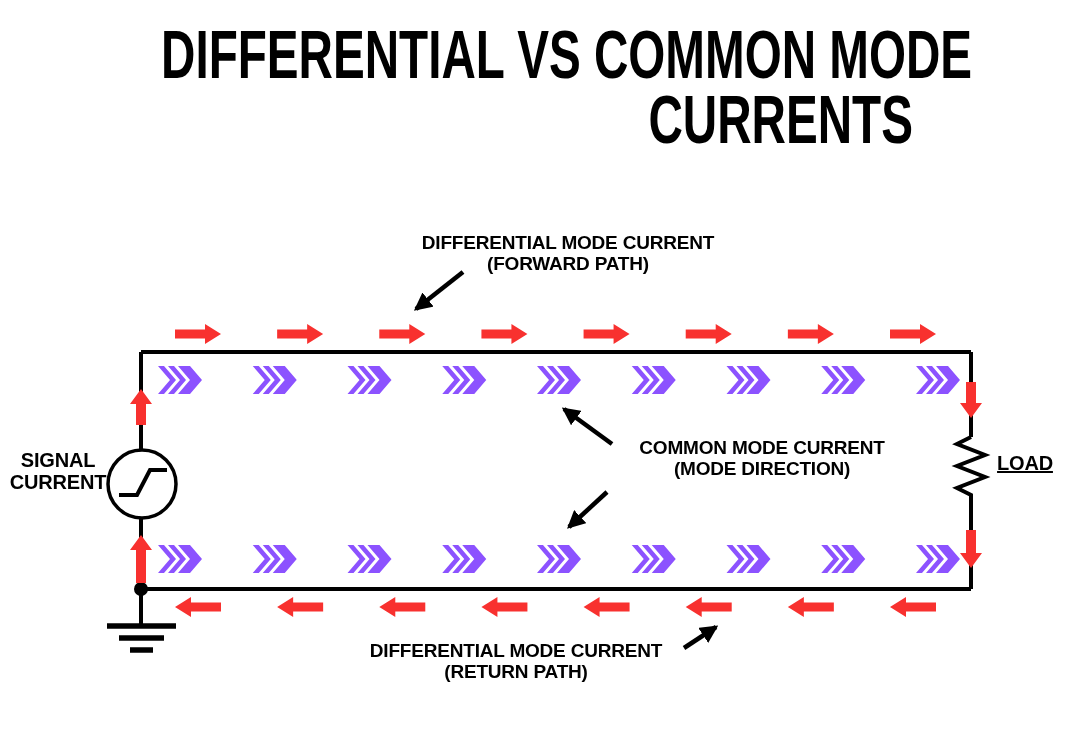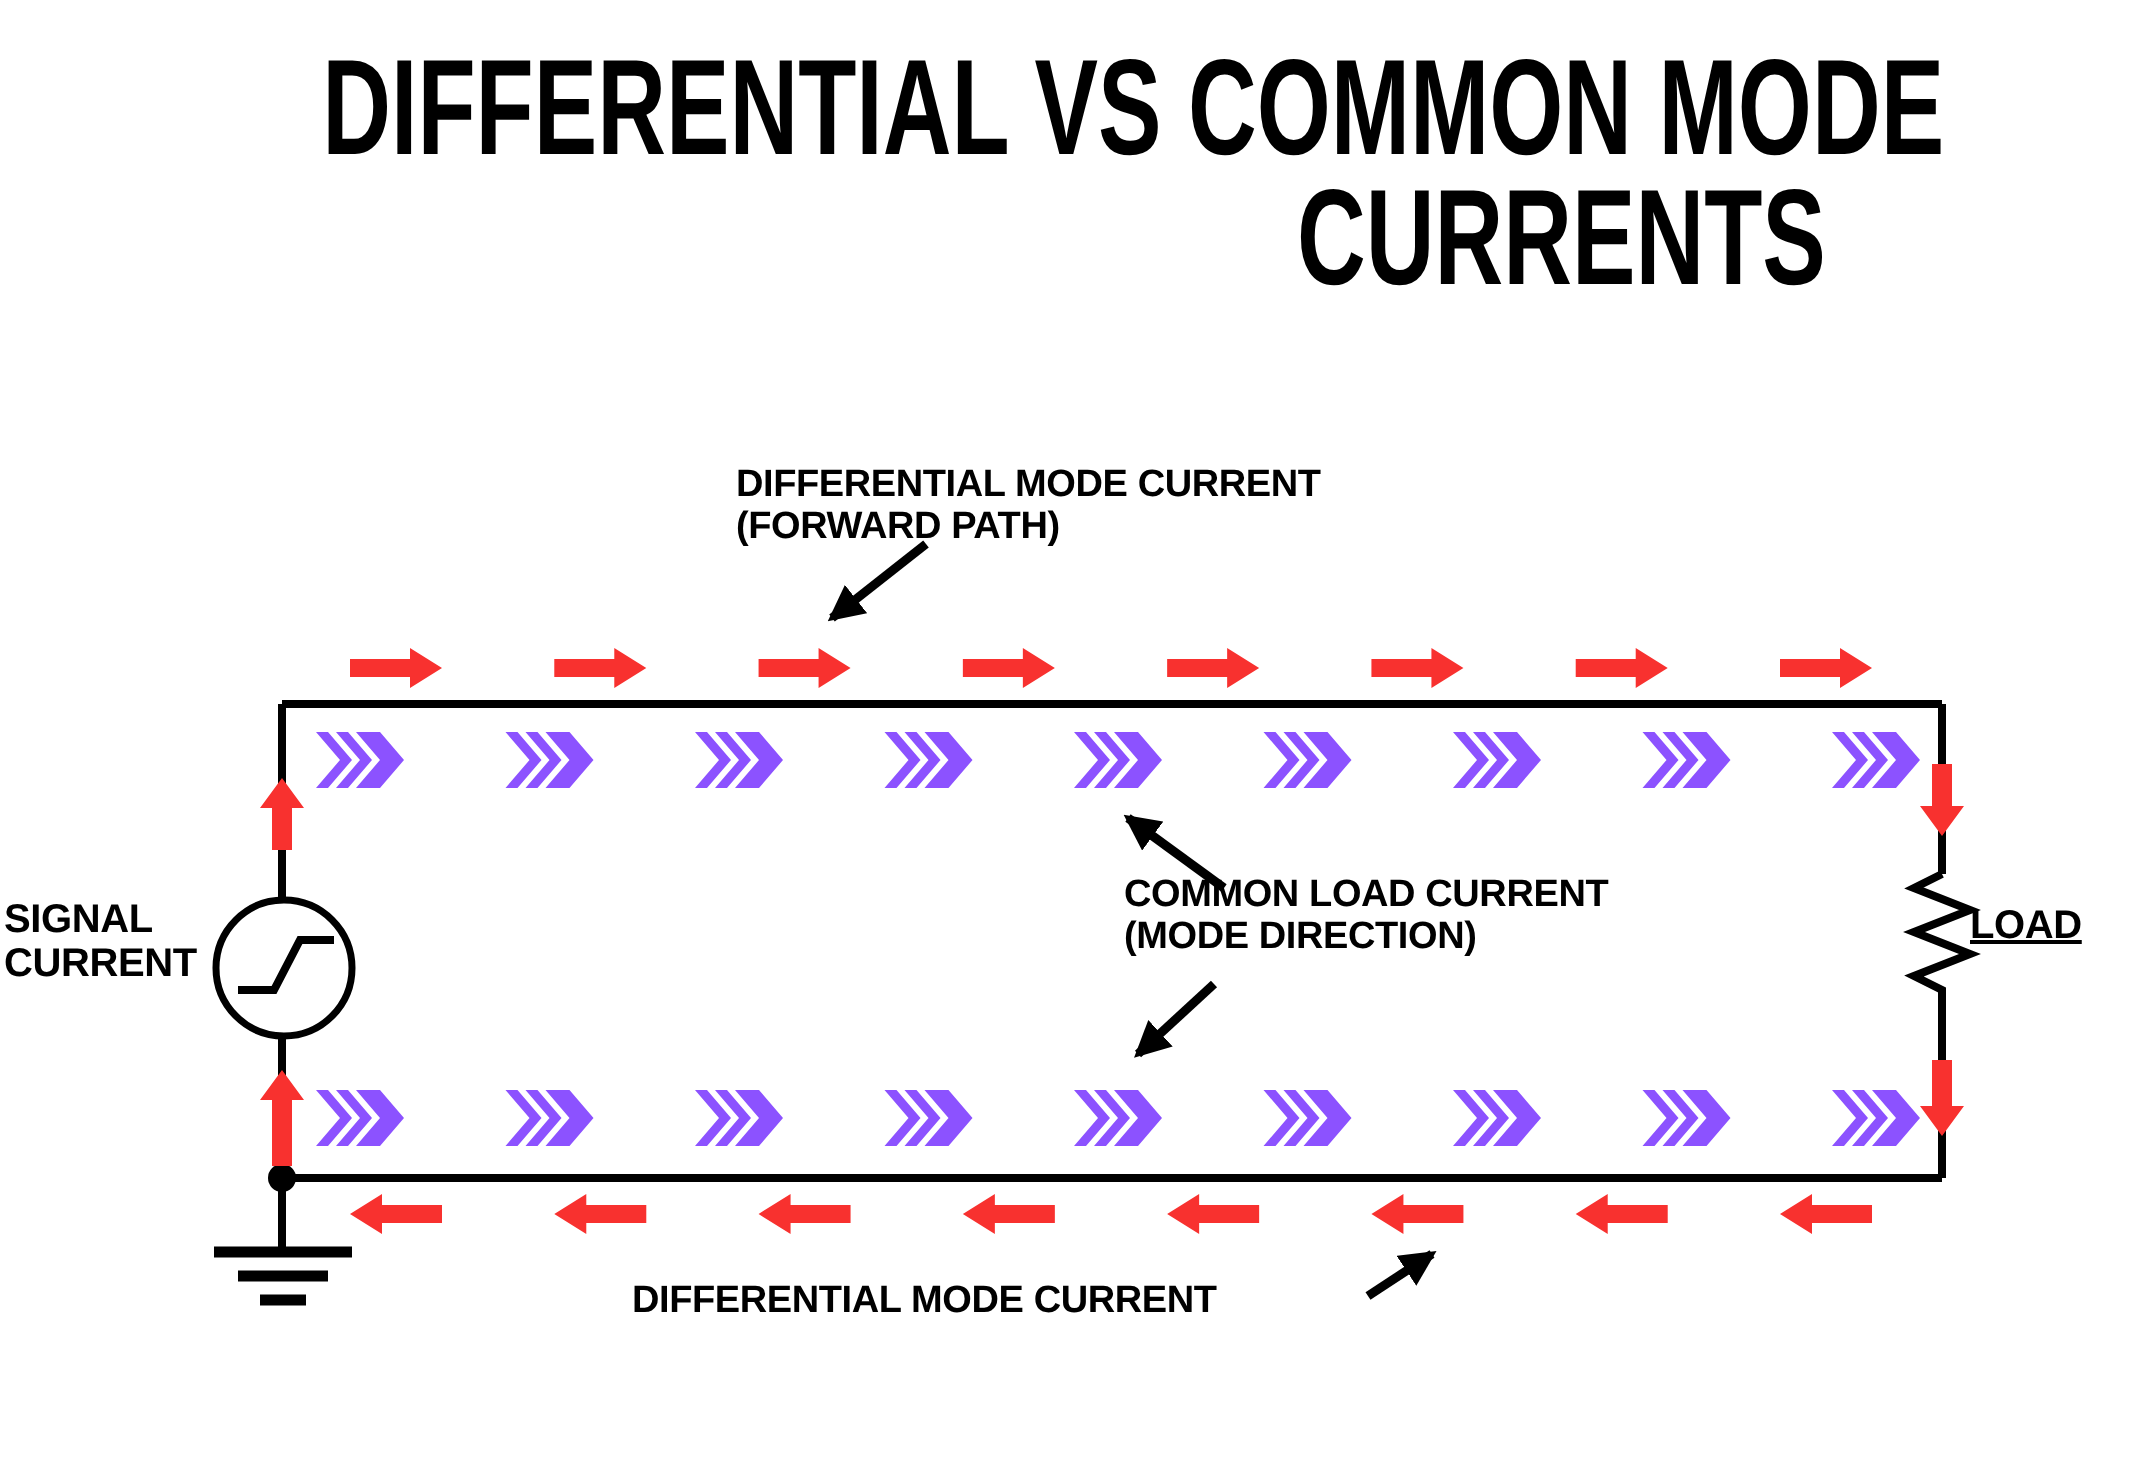"DIFFERENTIAL MODE CURRENT" .lbl { text-align: left -> center }
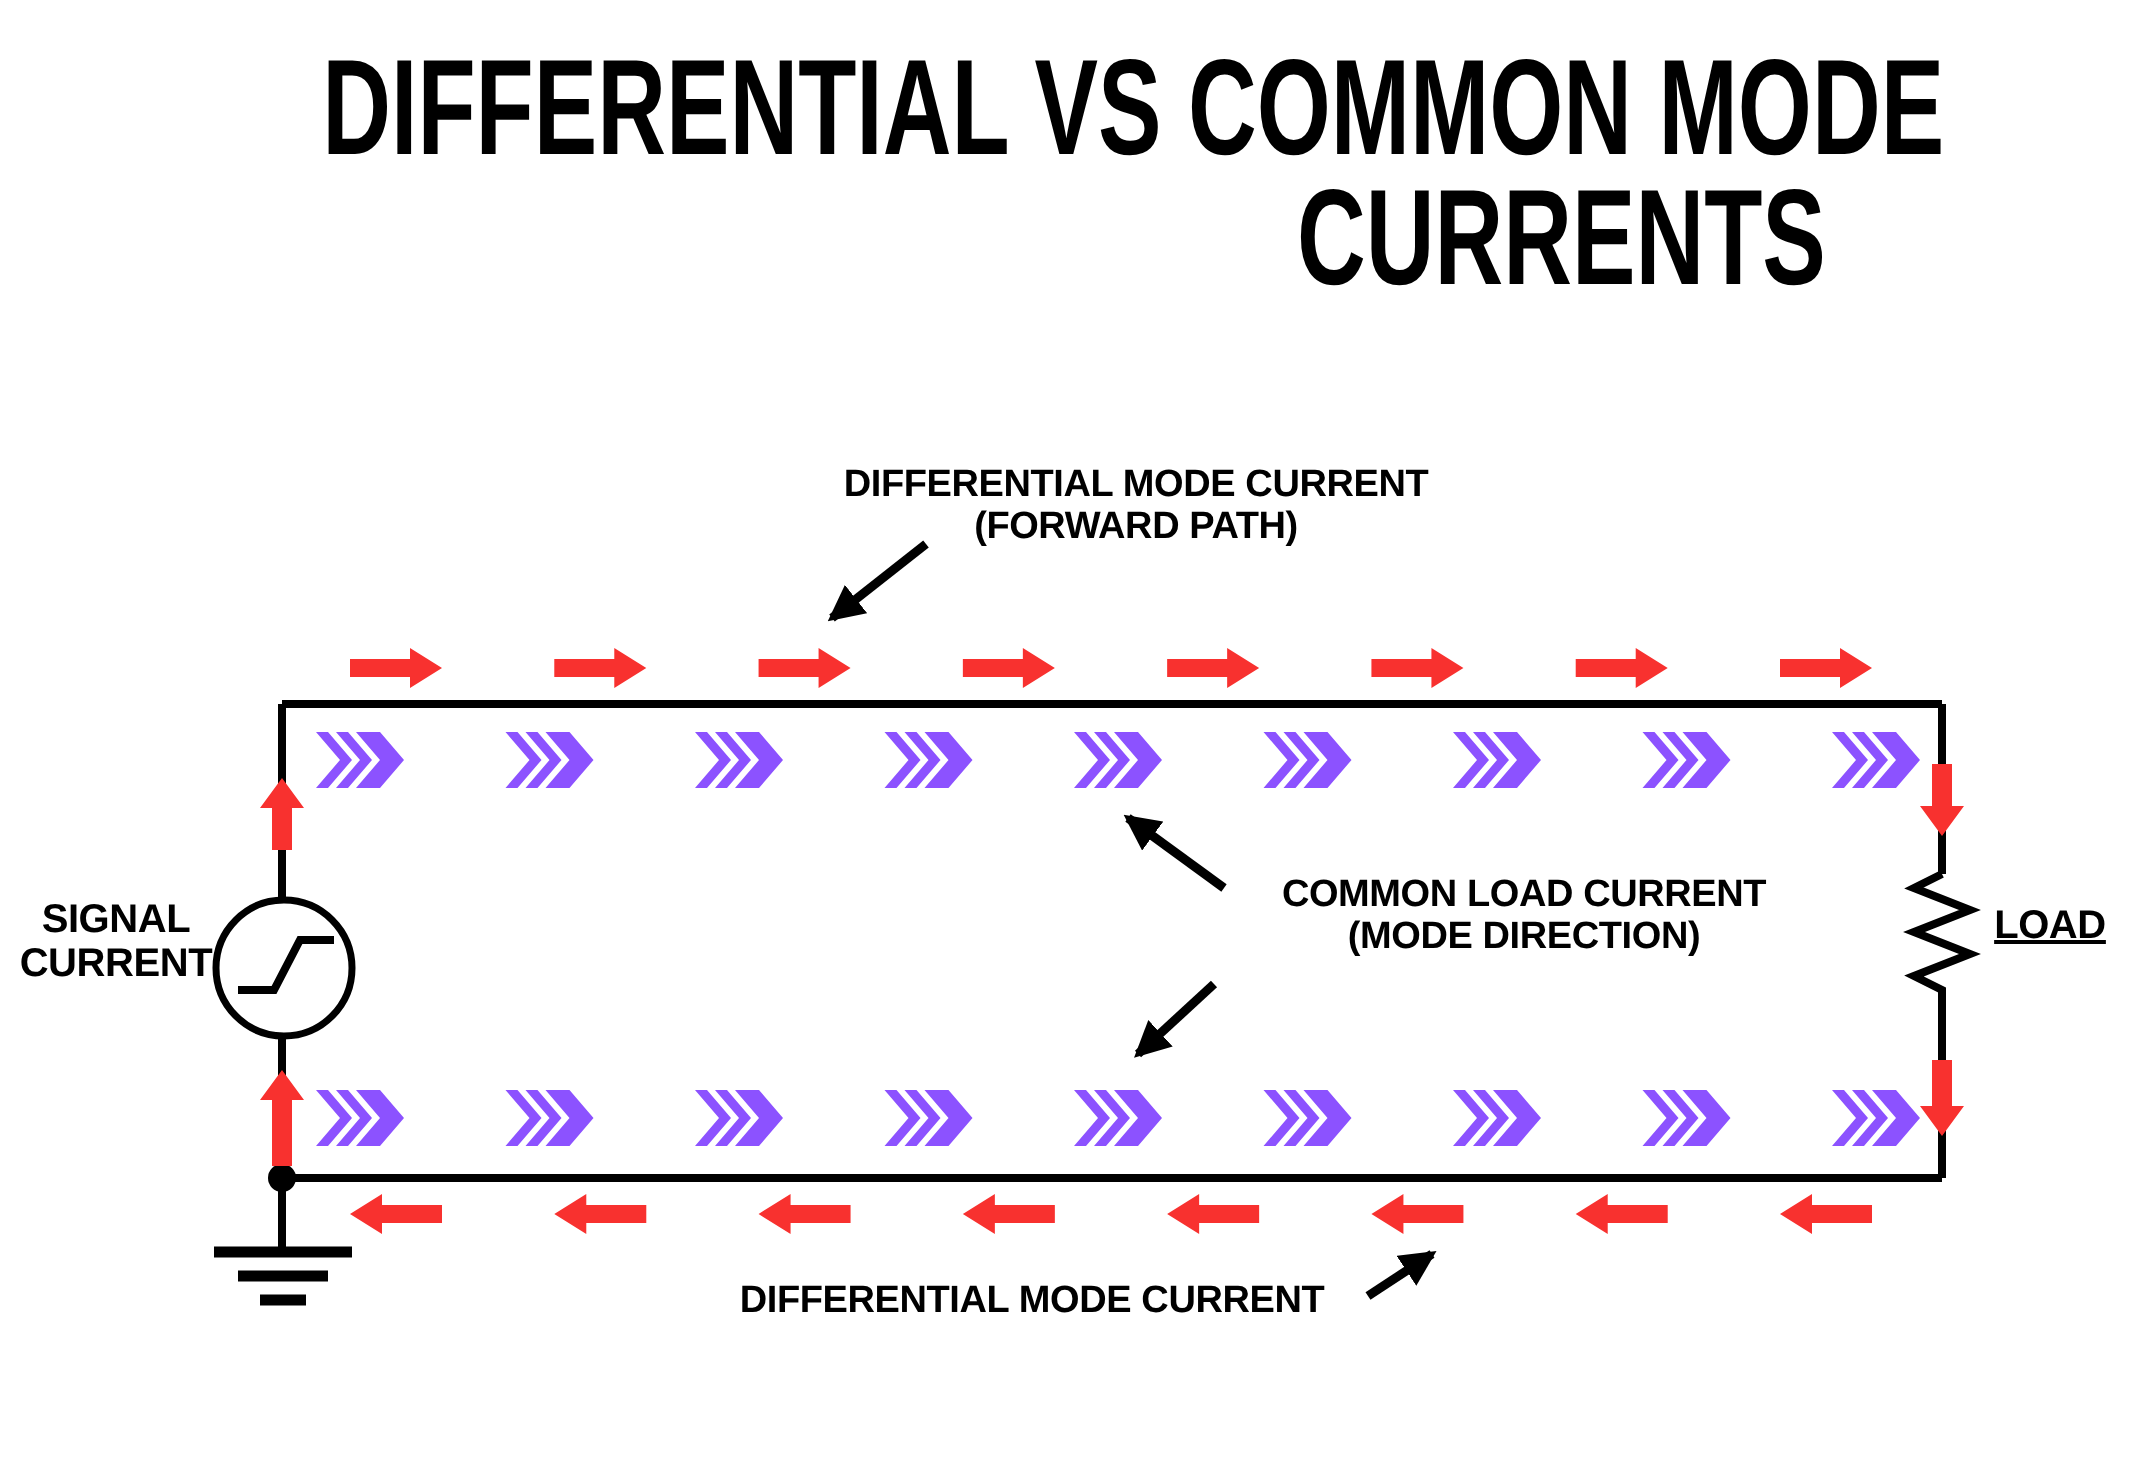"COMMON LOAD CURRENT" div.line { text: LOAD -> MODE }
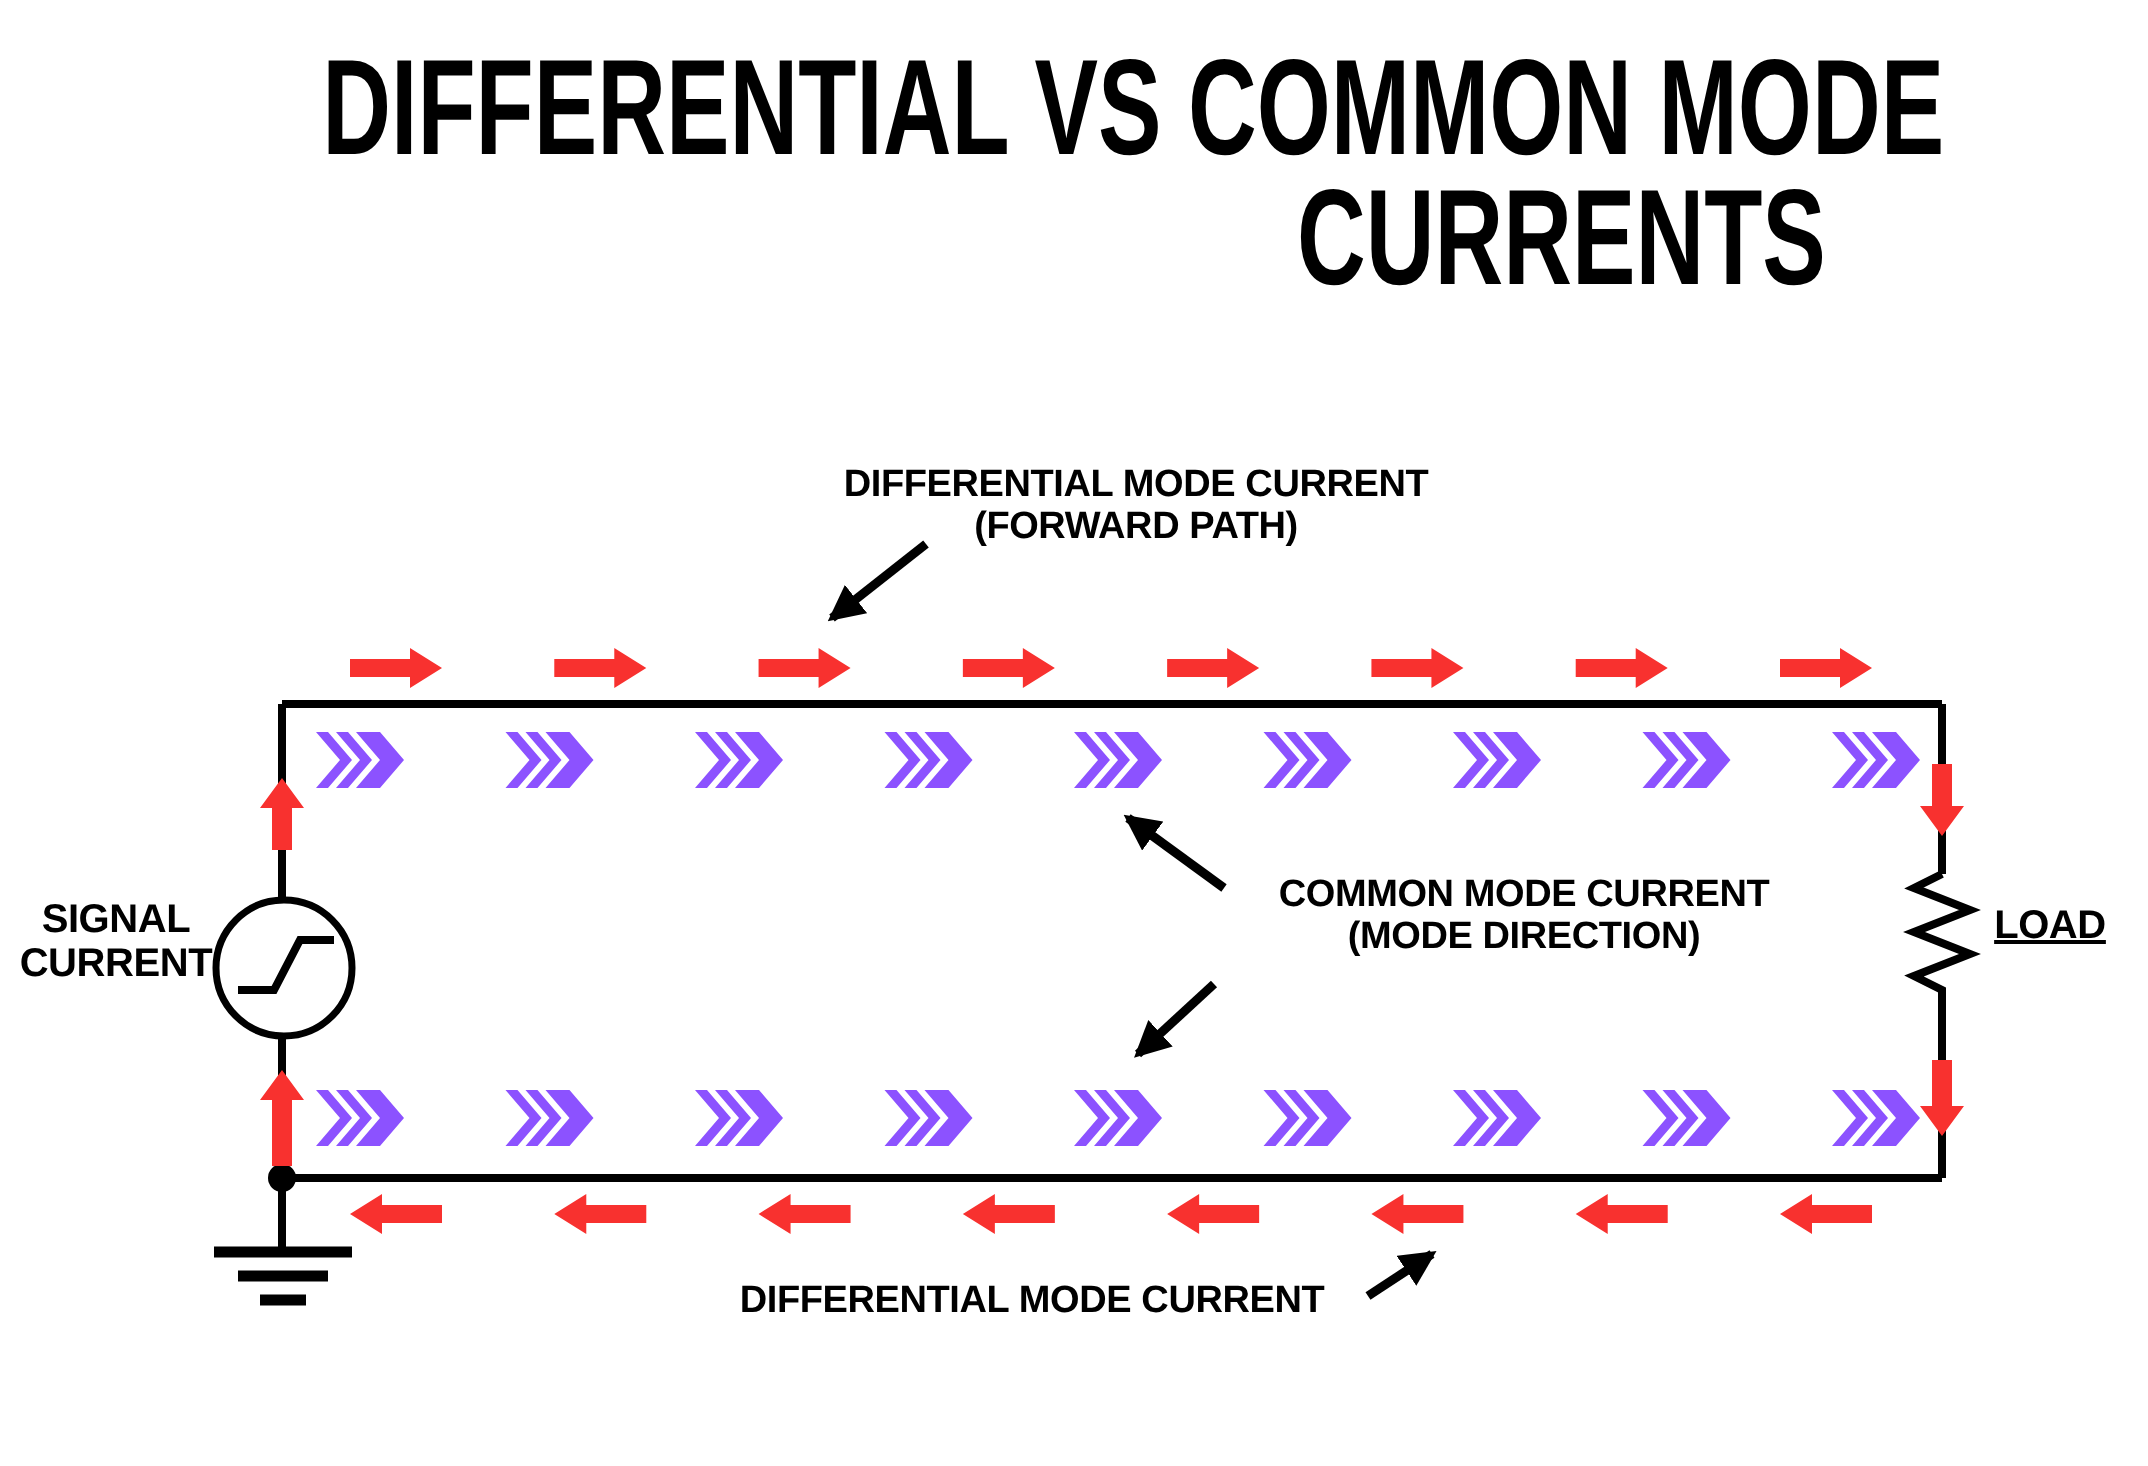"(RETURN PATH)" div.line { html: none -> <div>(RETURN PATH)</div> }
